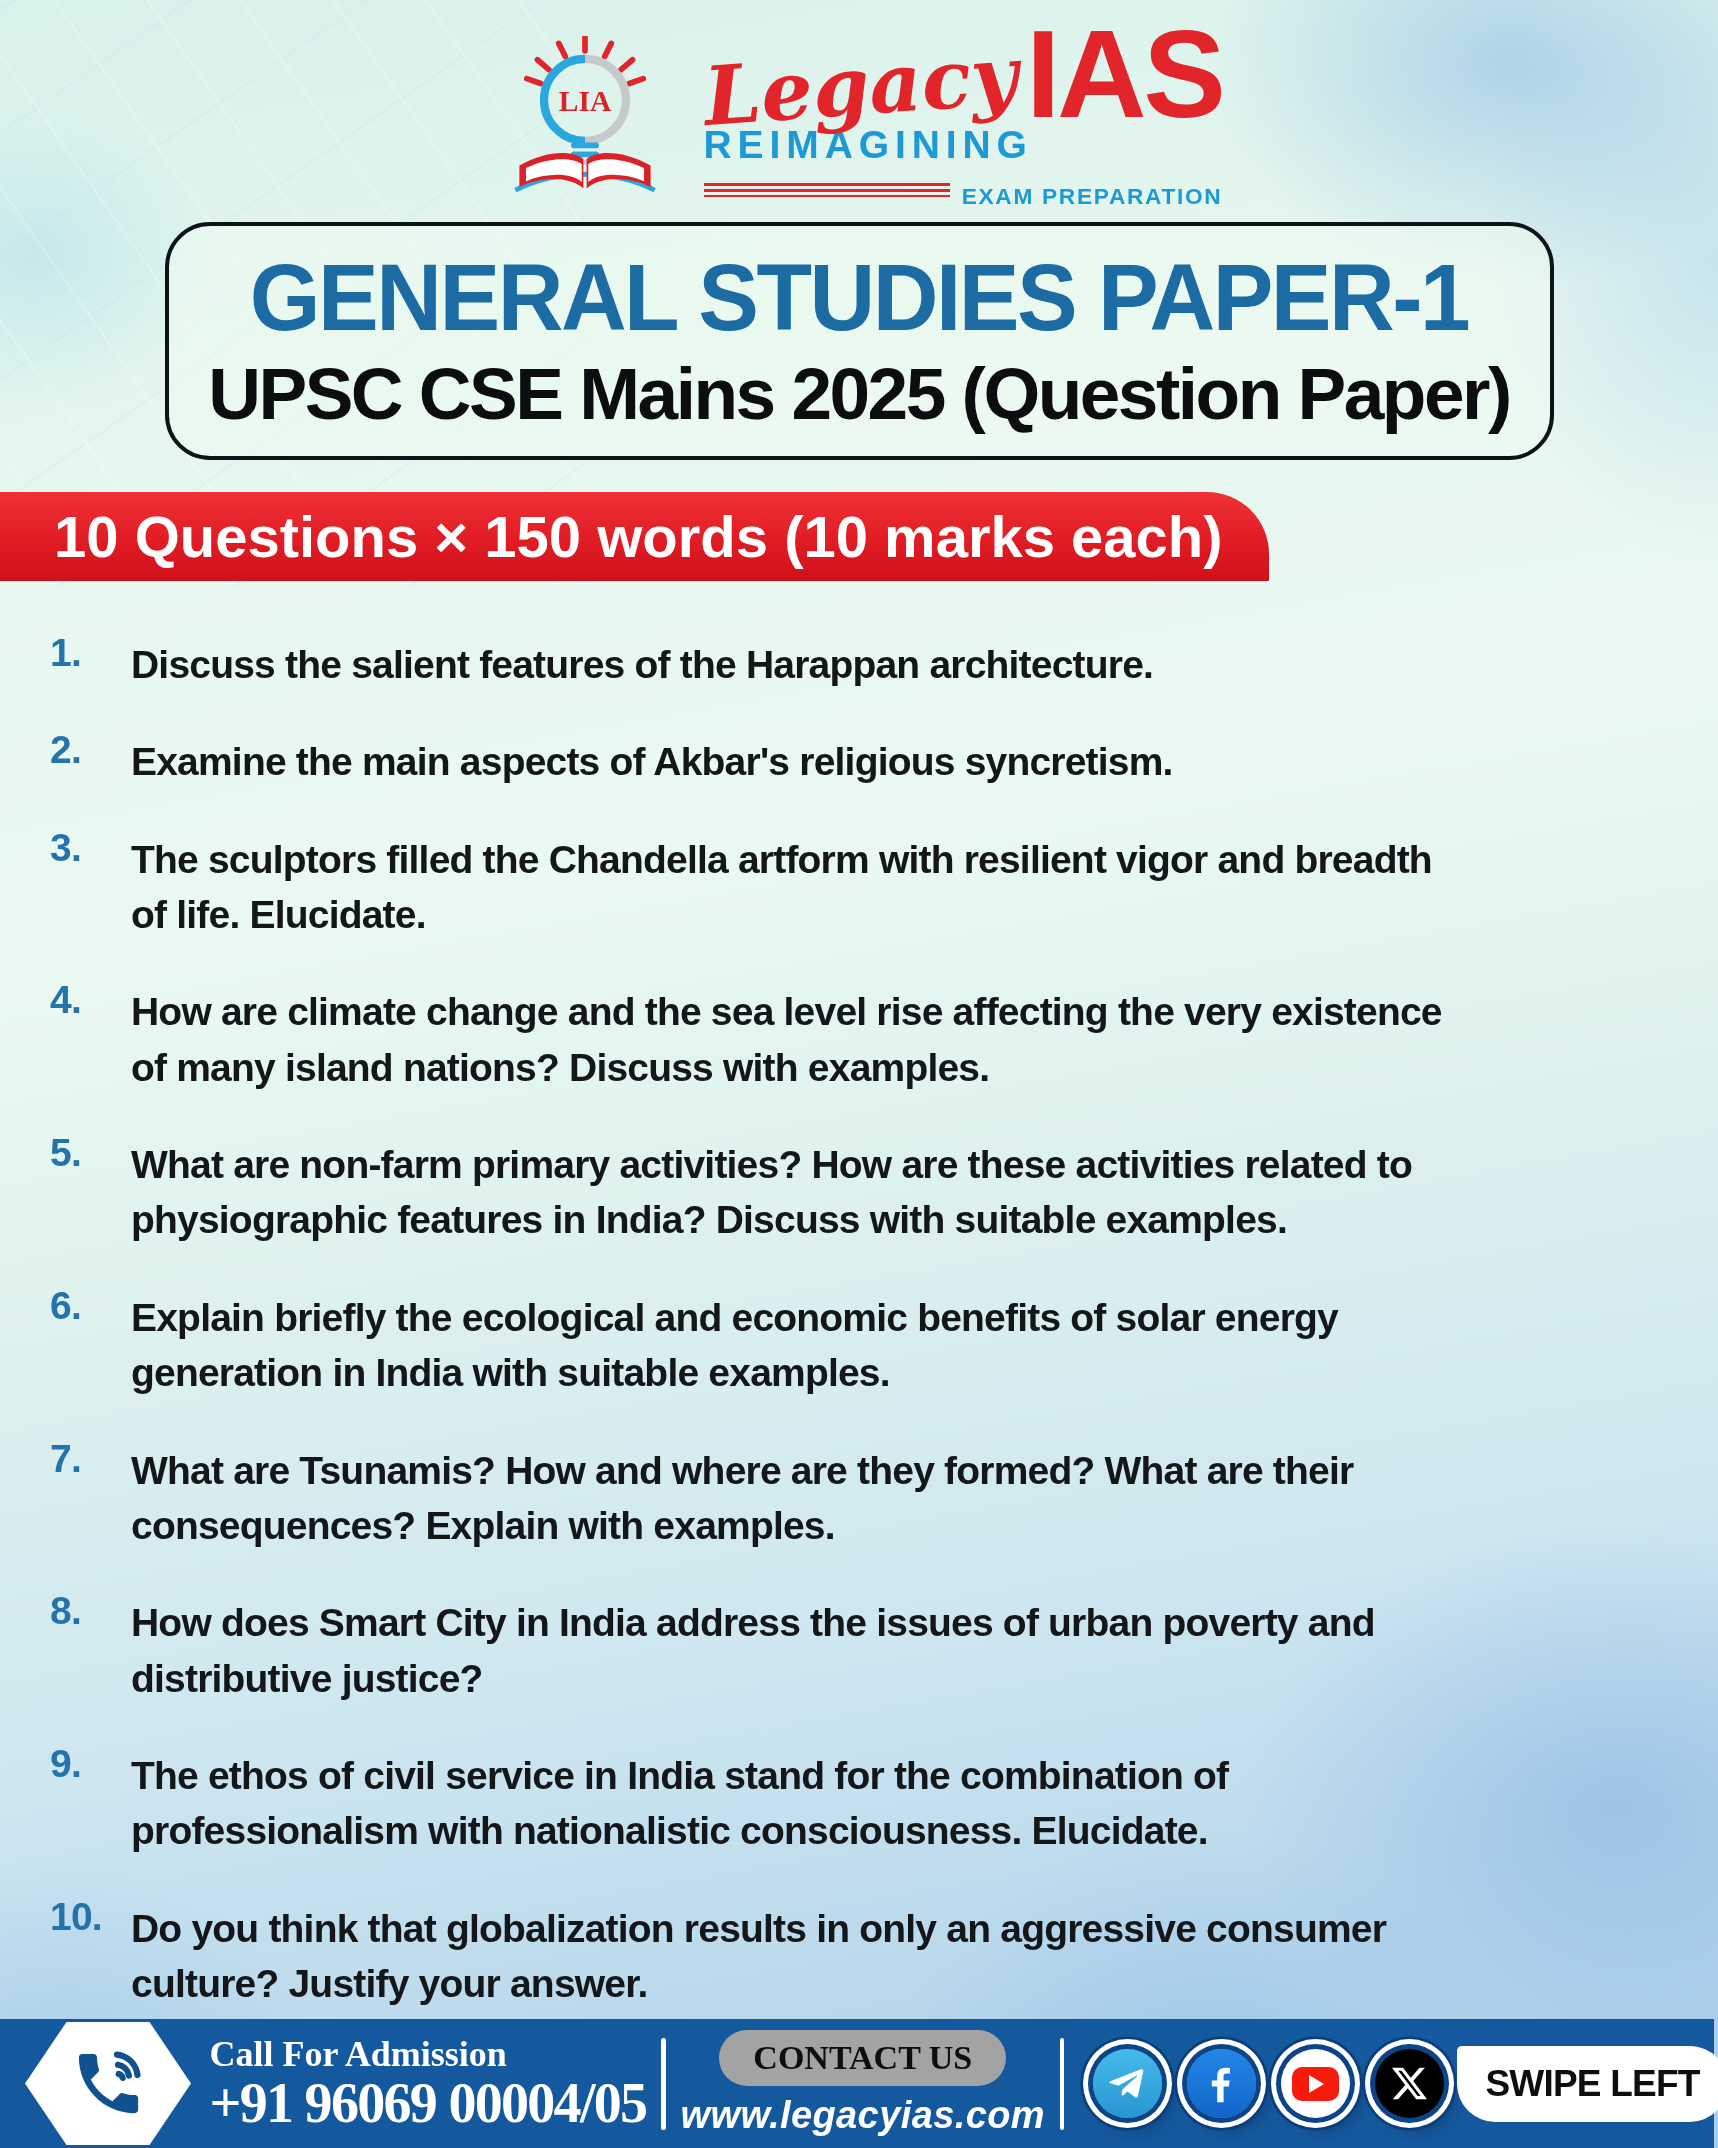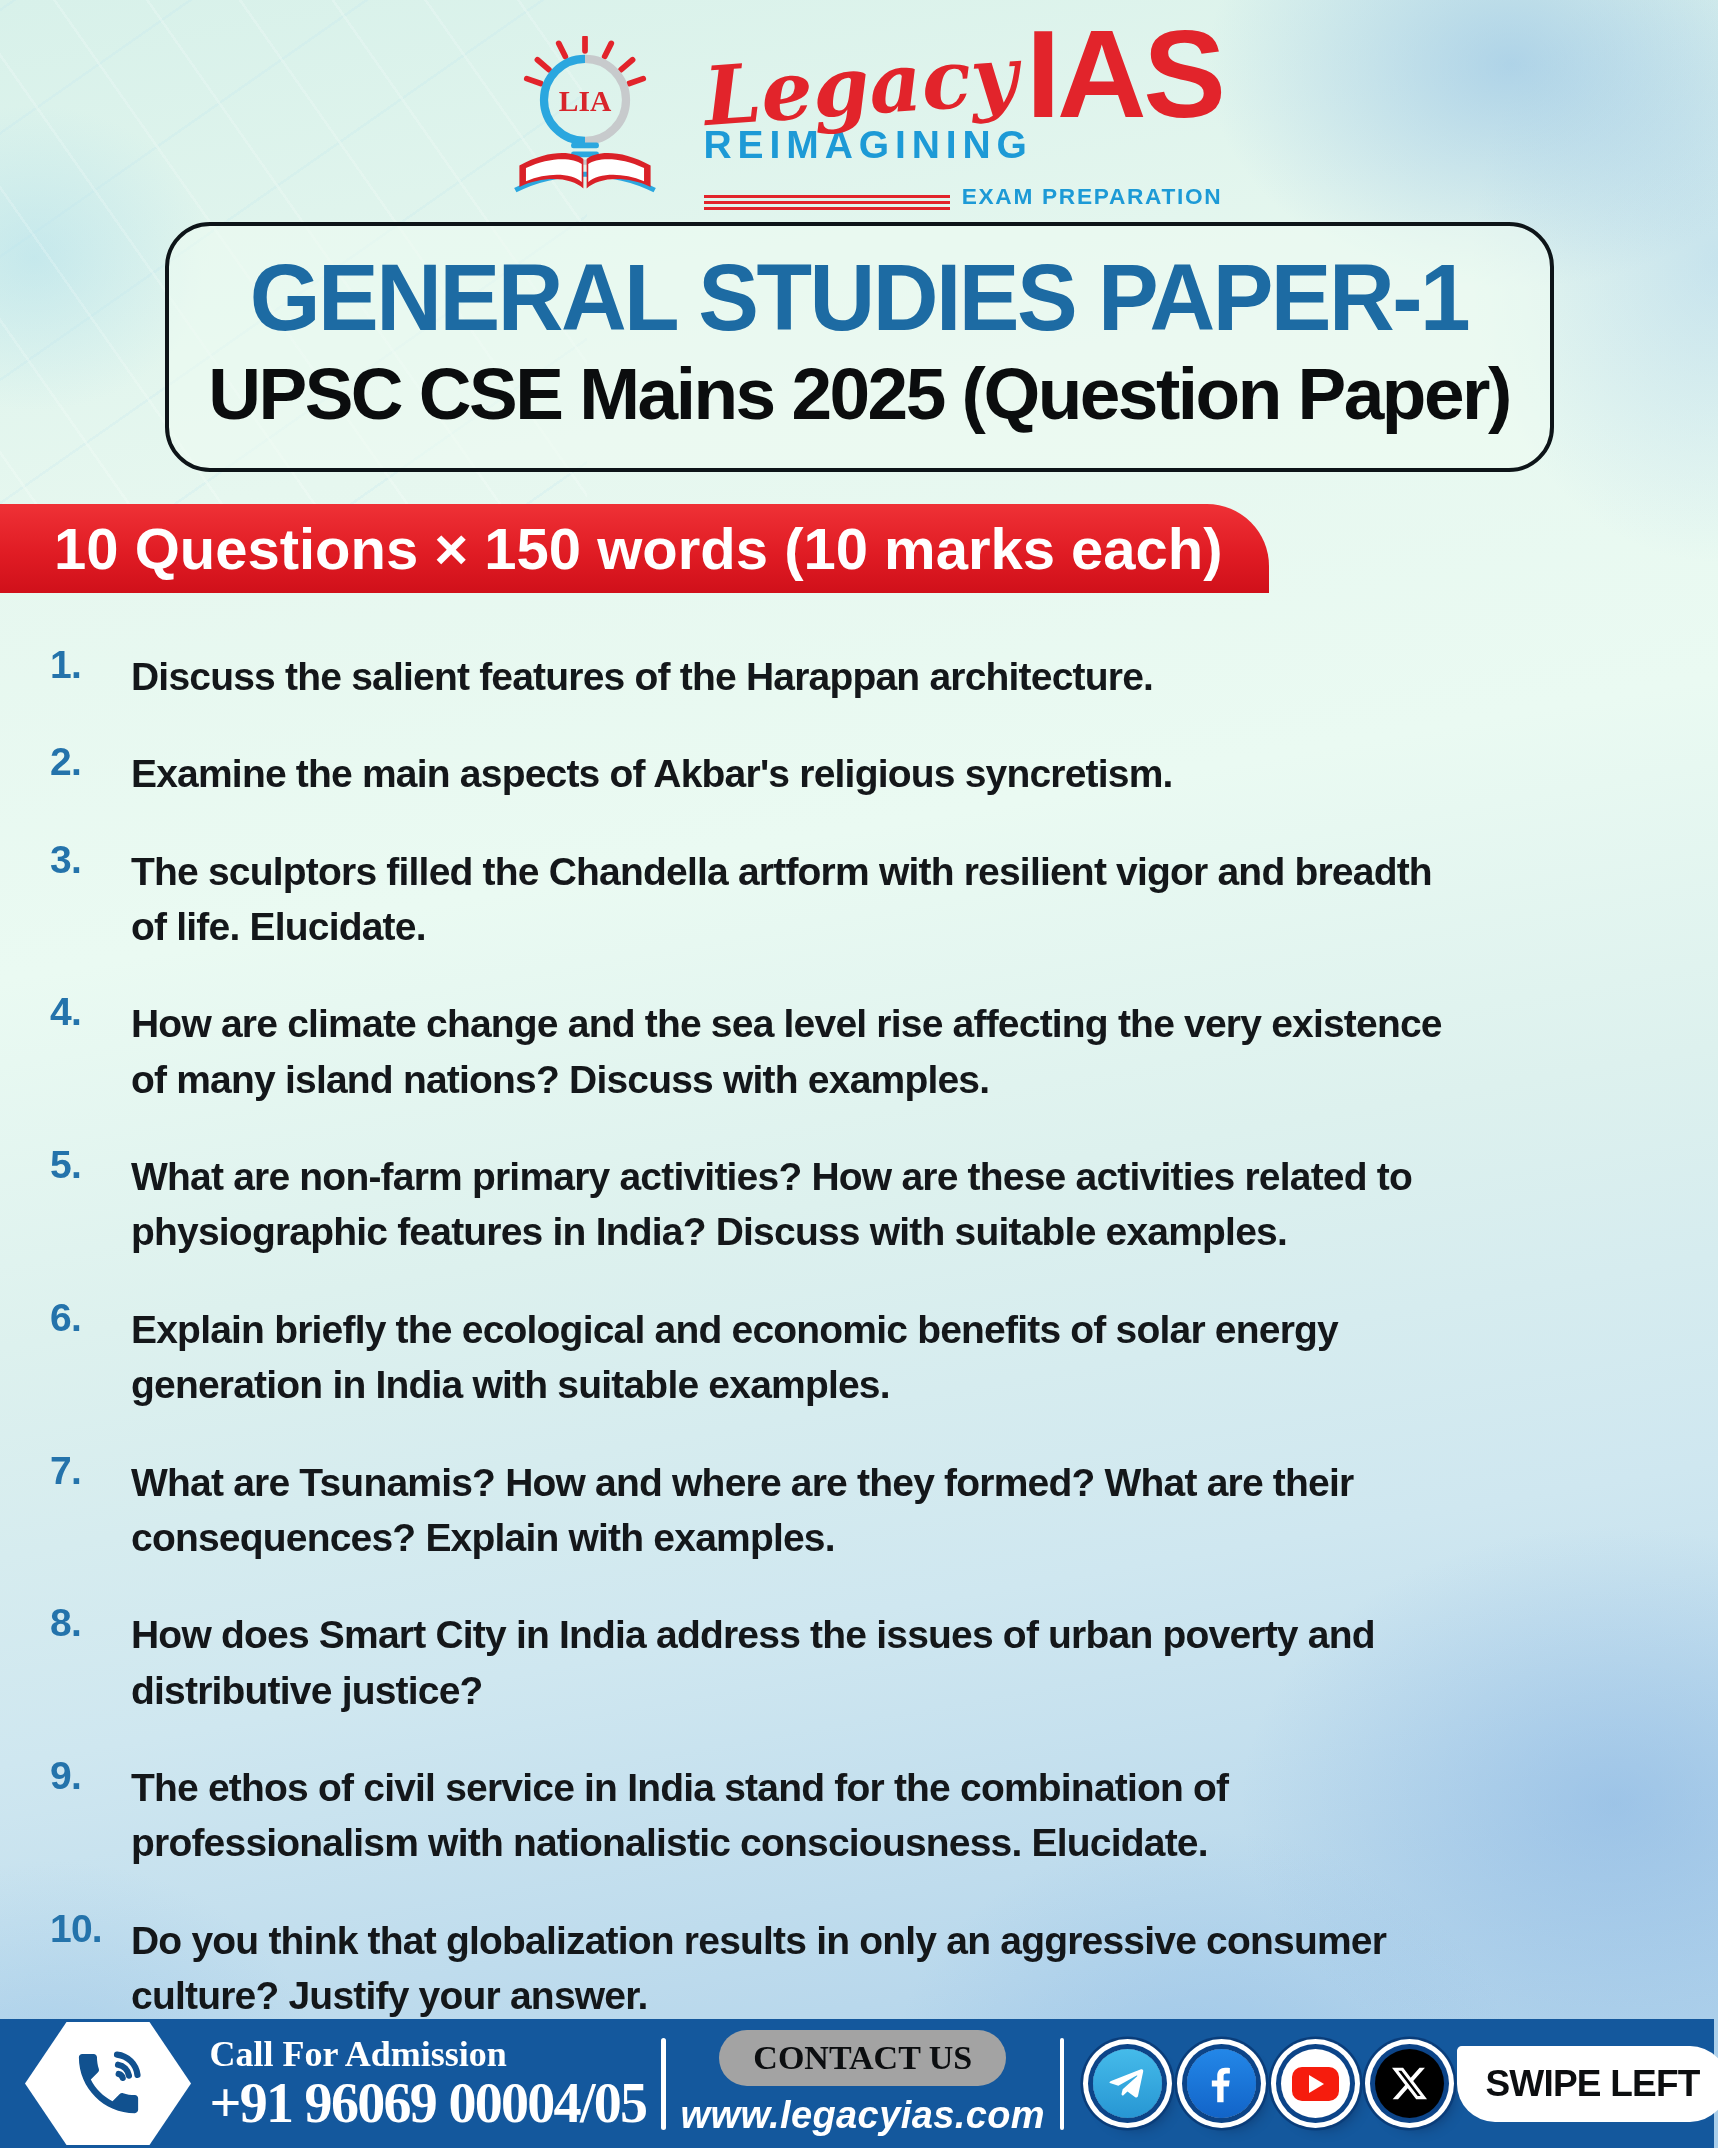"EXAM PREPARATION" .wm-bottom { align-items: flex-end -> flex-start }
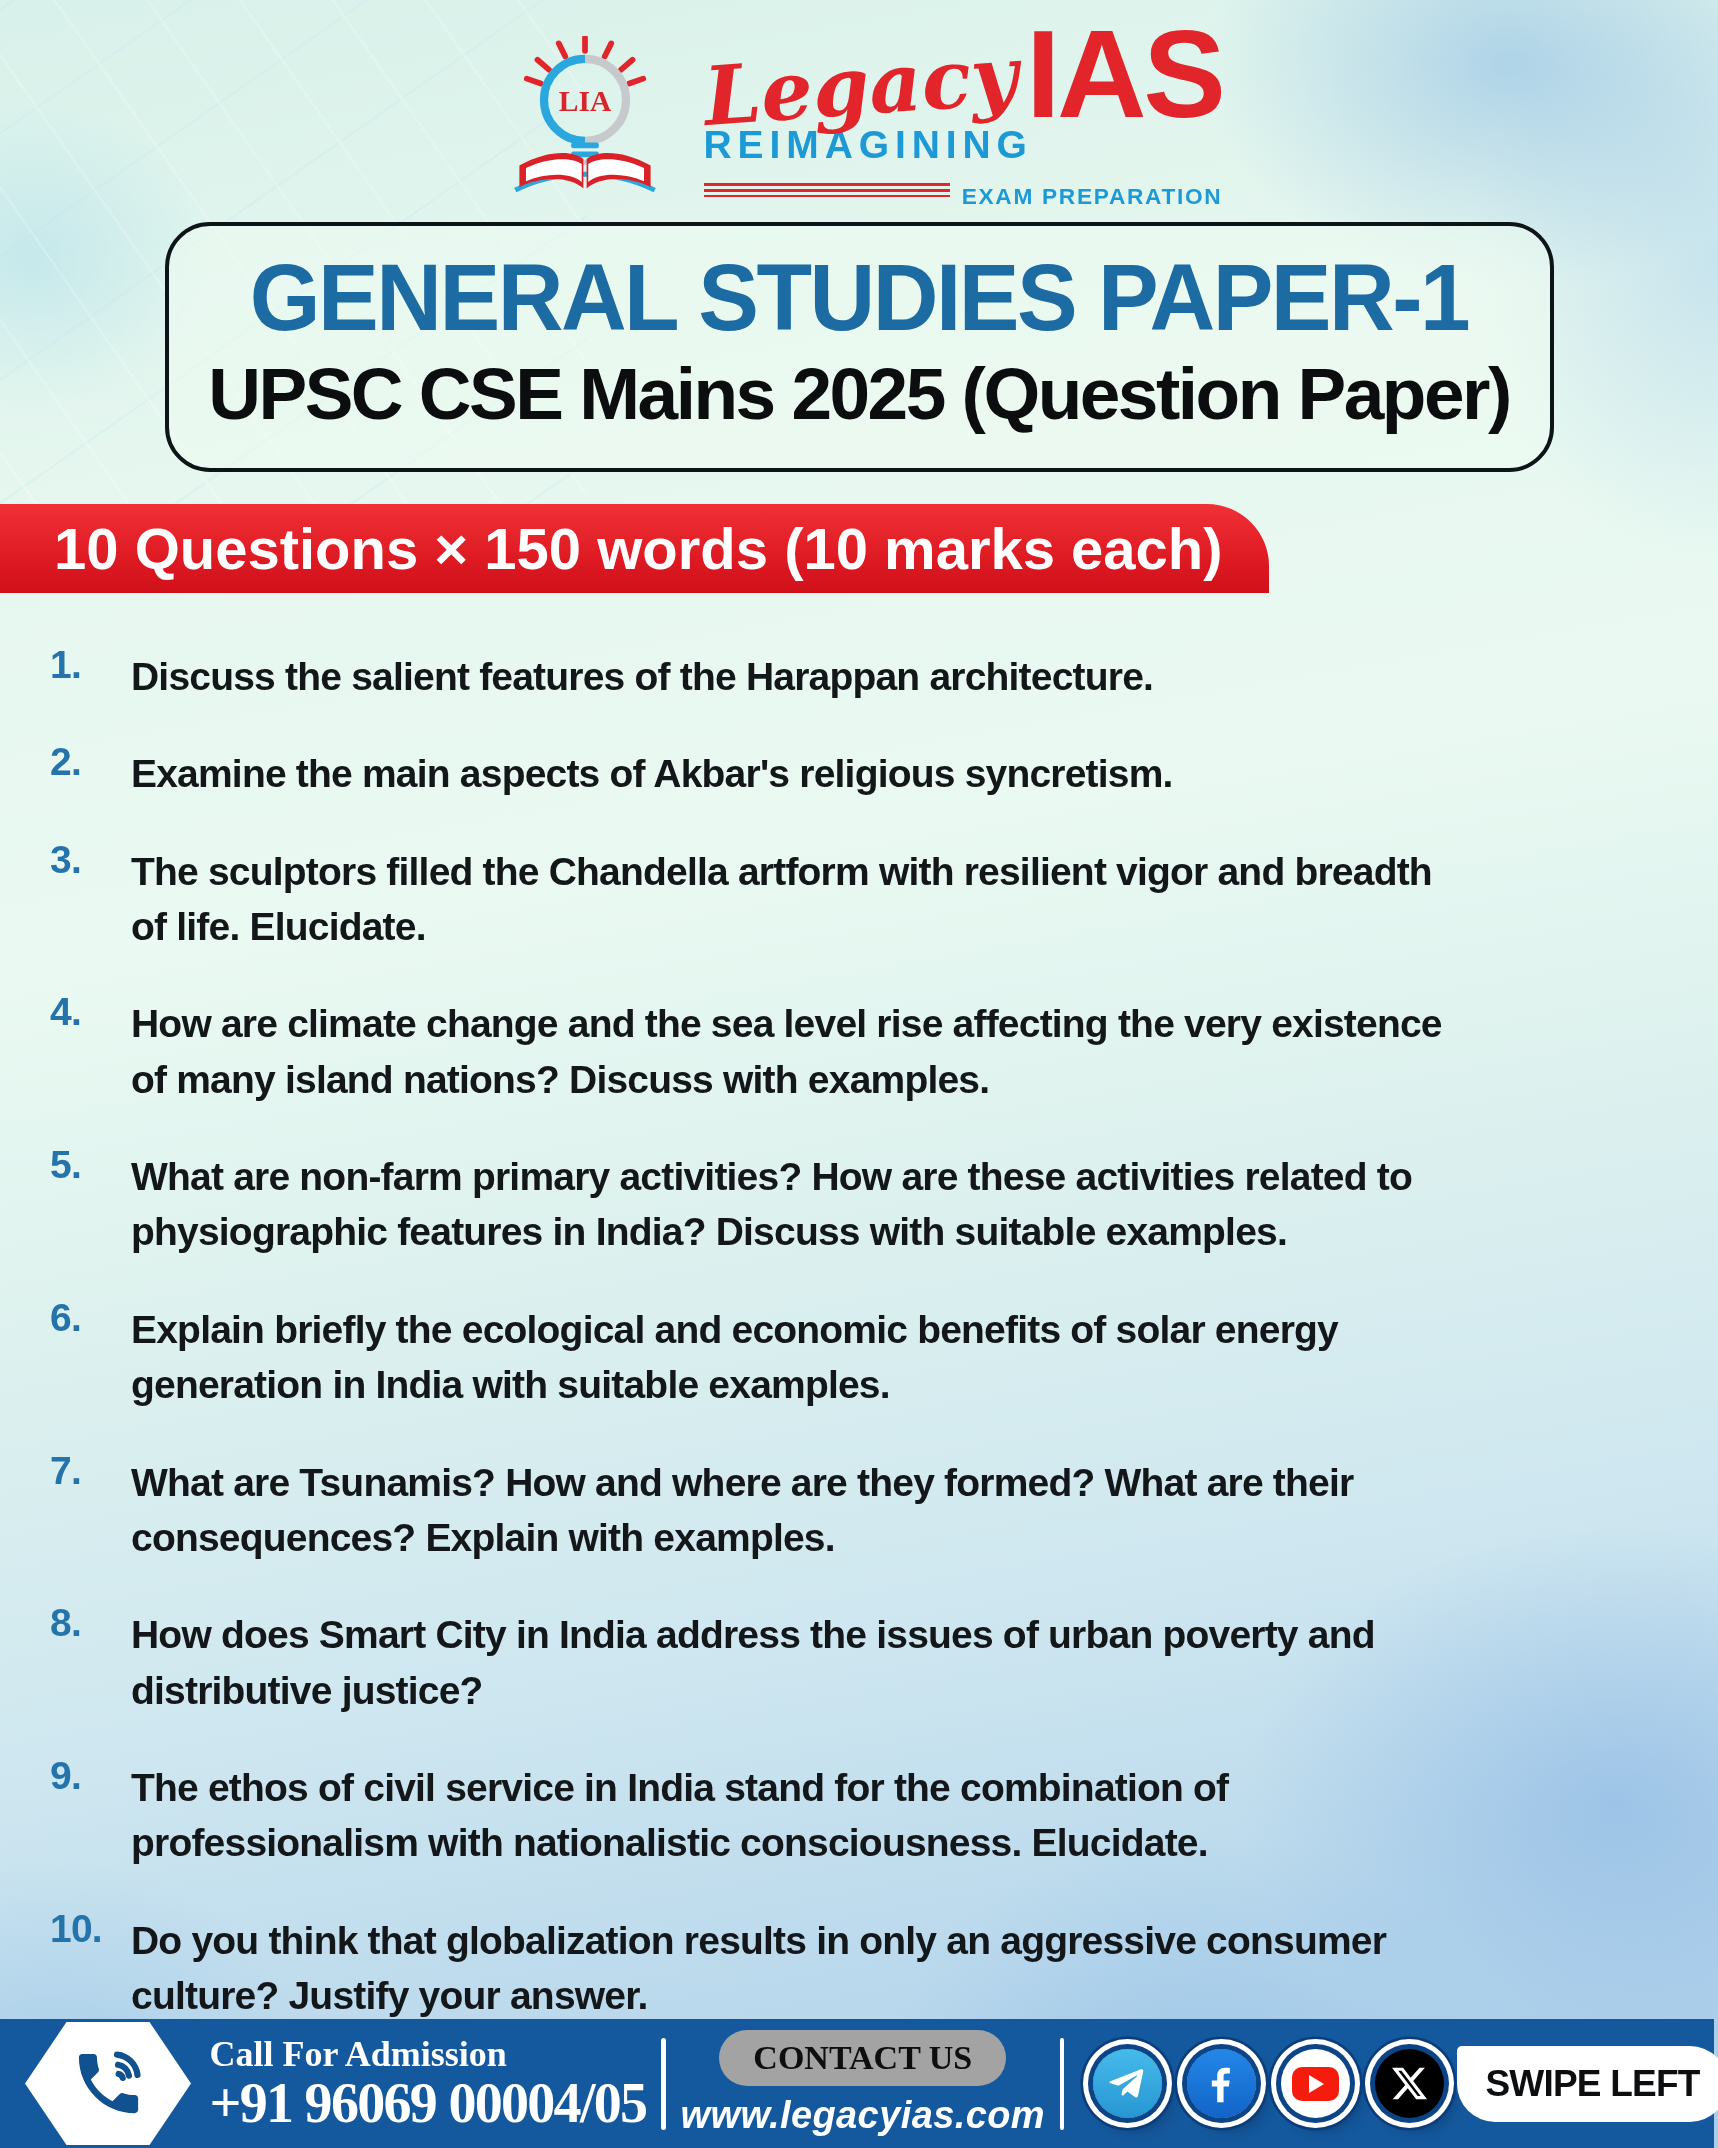"GENERAL STUDIES PAPER-1" .title-box { padding: 25px 10px 36px -> 25px 10px 24px }
